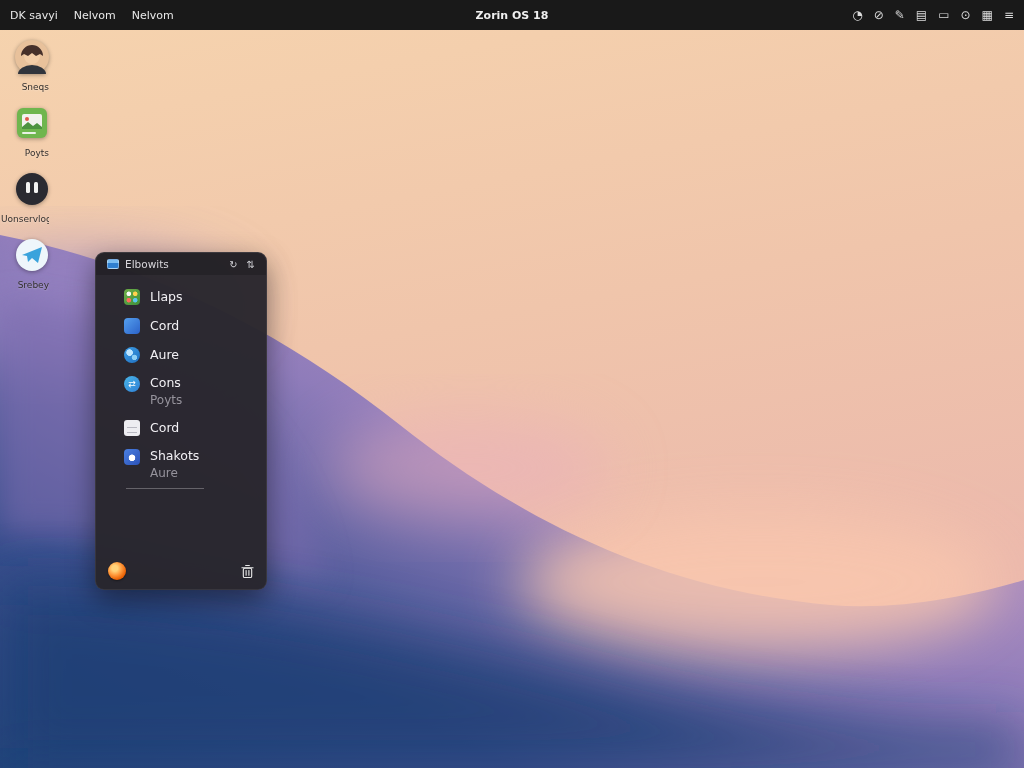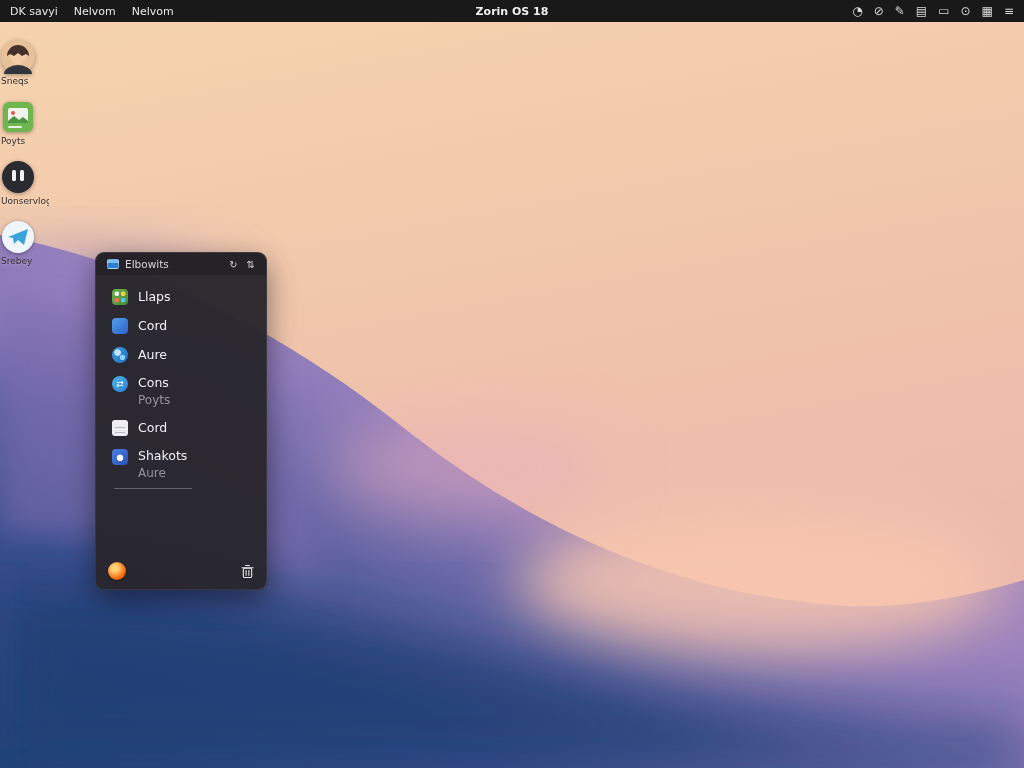"DK savyi" .topbar { height: 22px -> 30px }
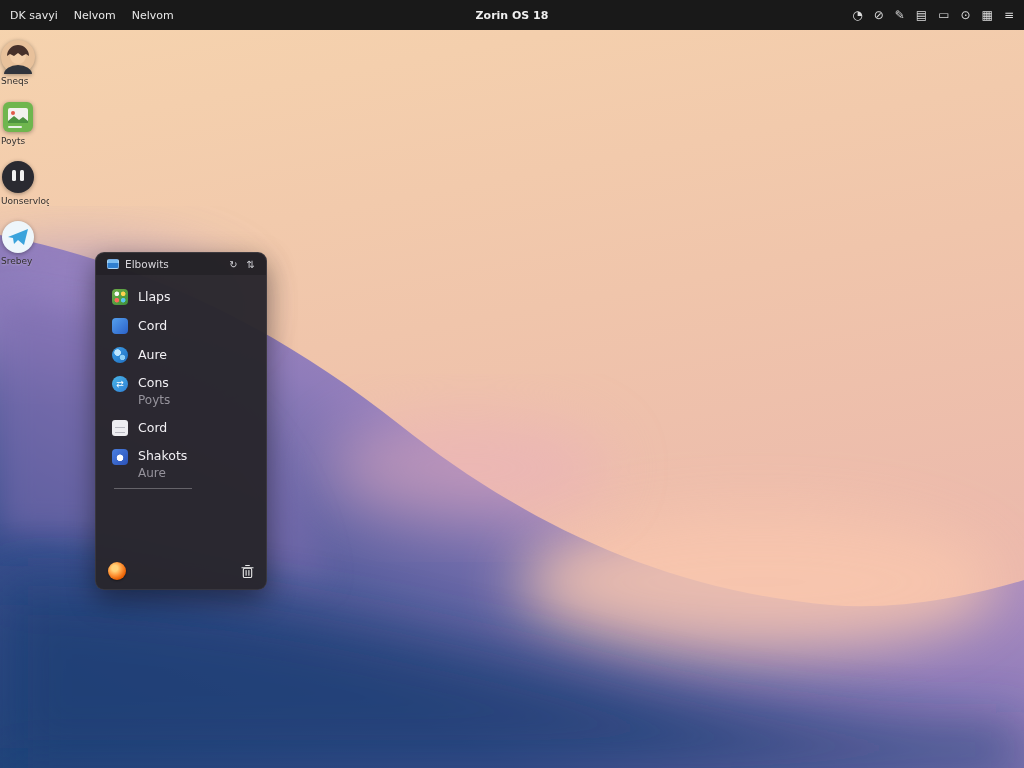"Sneqs" .dicon { align-items: flex-start -> flex-end; gap: 3px -> 9px }
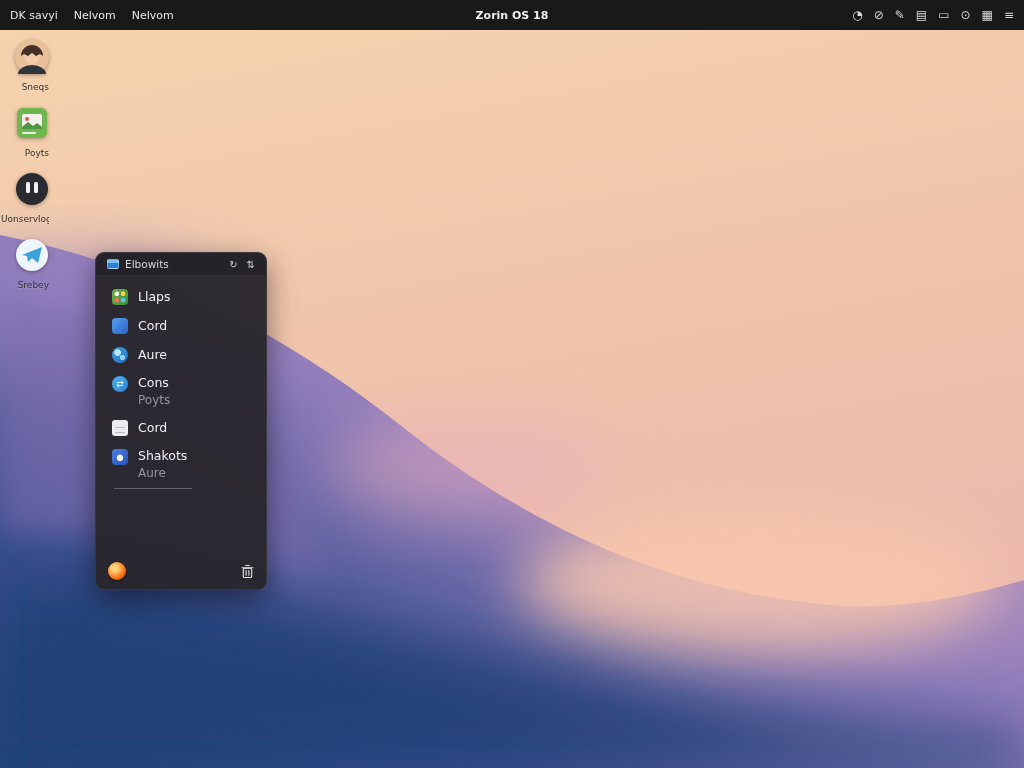"Llaps" .menu-items { padding: 7px 4px 0 -> 7px 16px 0 }
